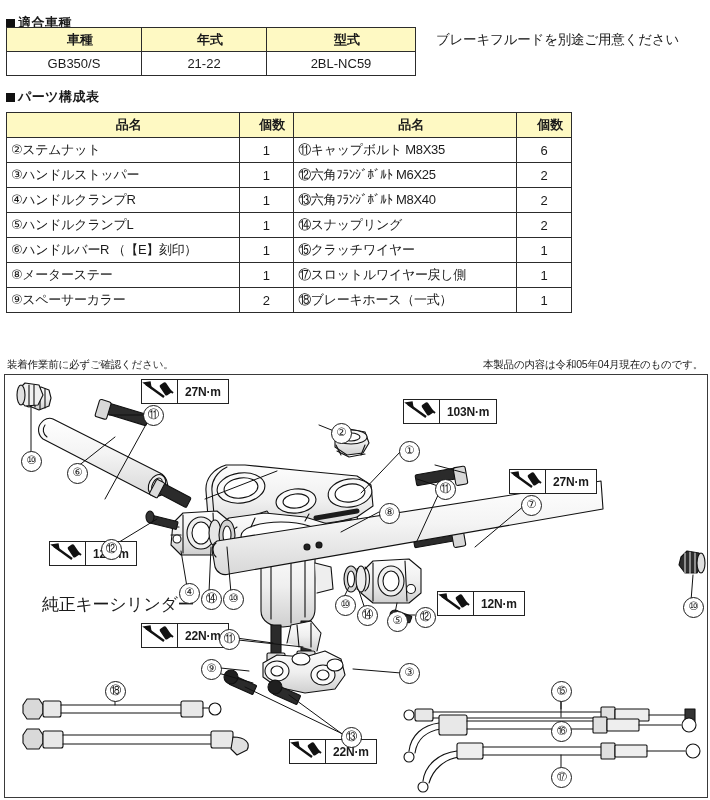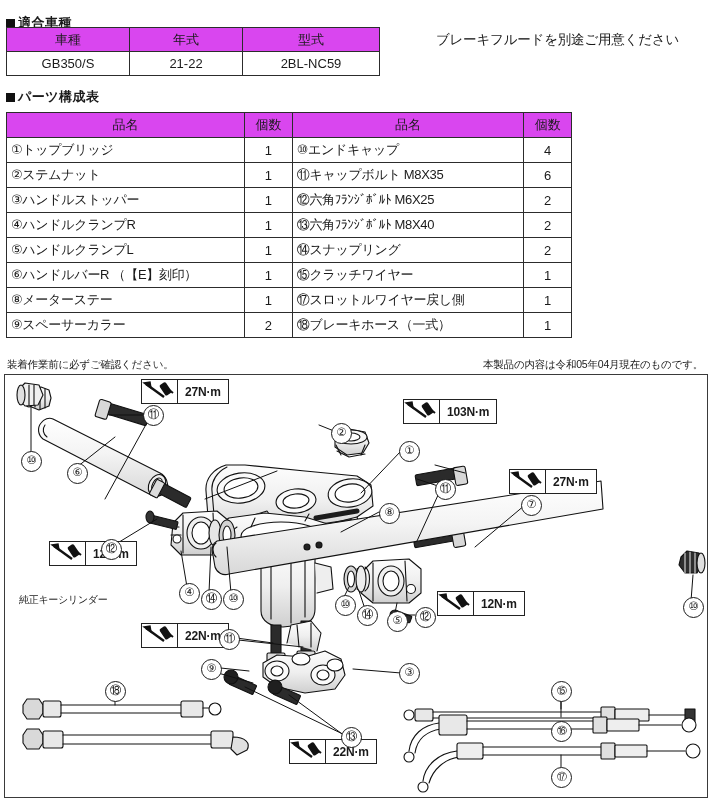"車種" table.grid th { background: #d946ef -> #fef9c3; font-weight: 400 -> 700; padding-left: none -> 12px }
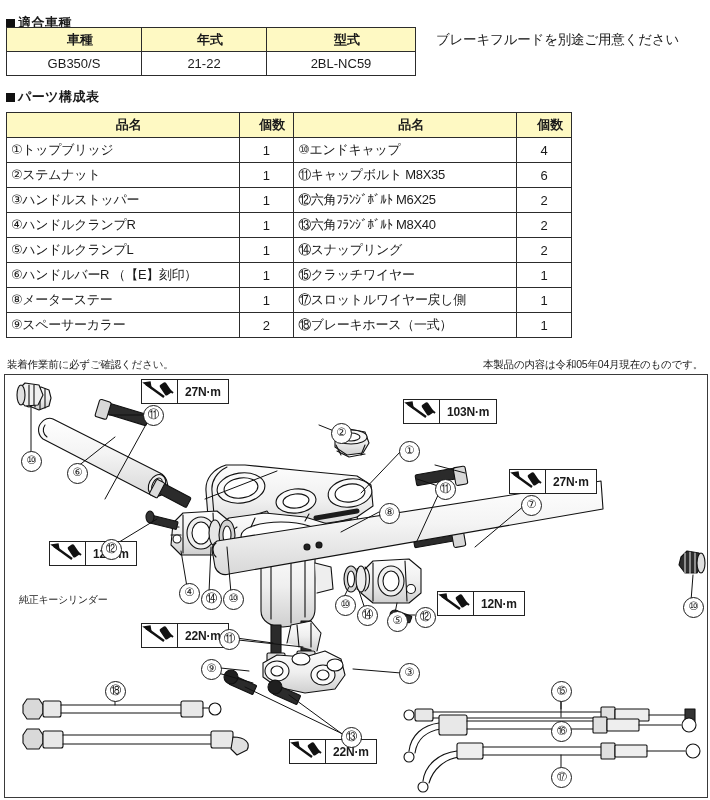"①トップブリッジ" tr { html: <tr> <td>①トップブリッジ</td> <td>1</td> <td>⑩エンドキャップ</td> <td>4</td> </tr> -> none }
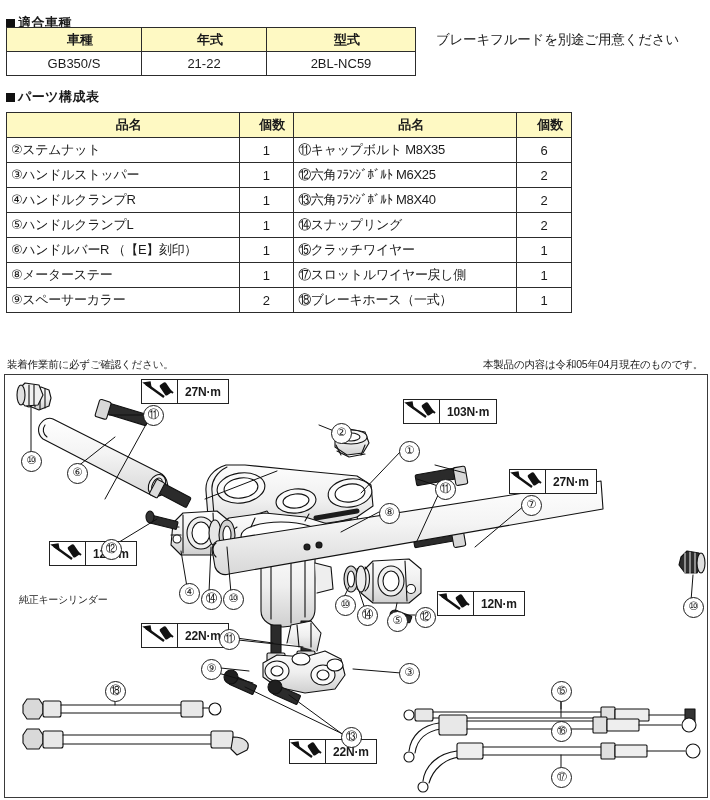"純正キーシリンダー" .lbl-key { font-size: 10px -> 17px; margin-left: none -> 23px }
